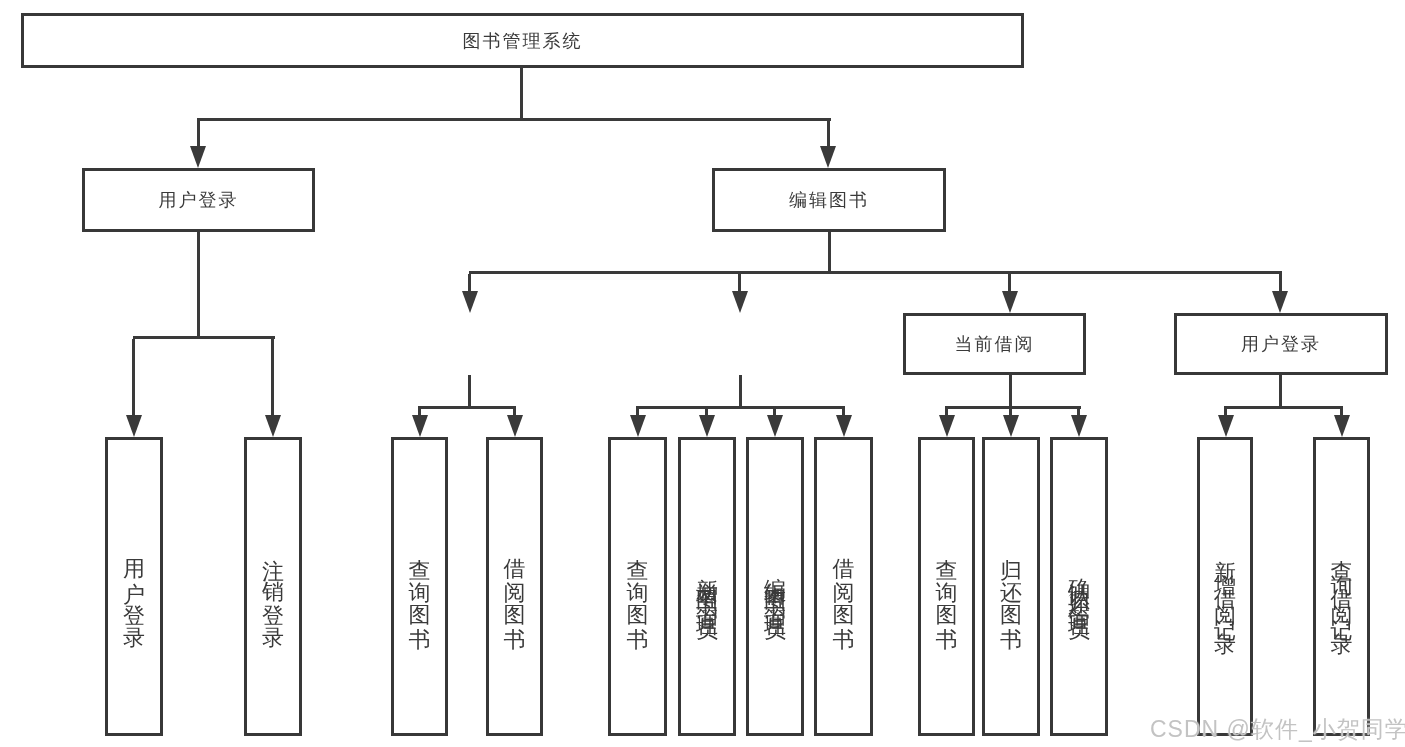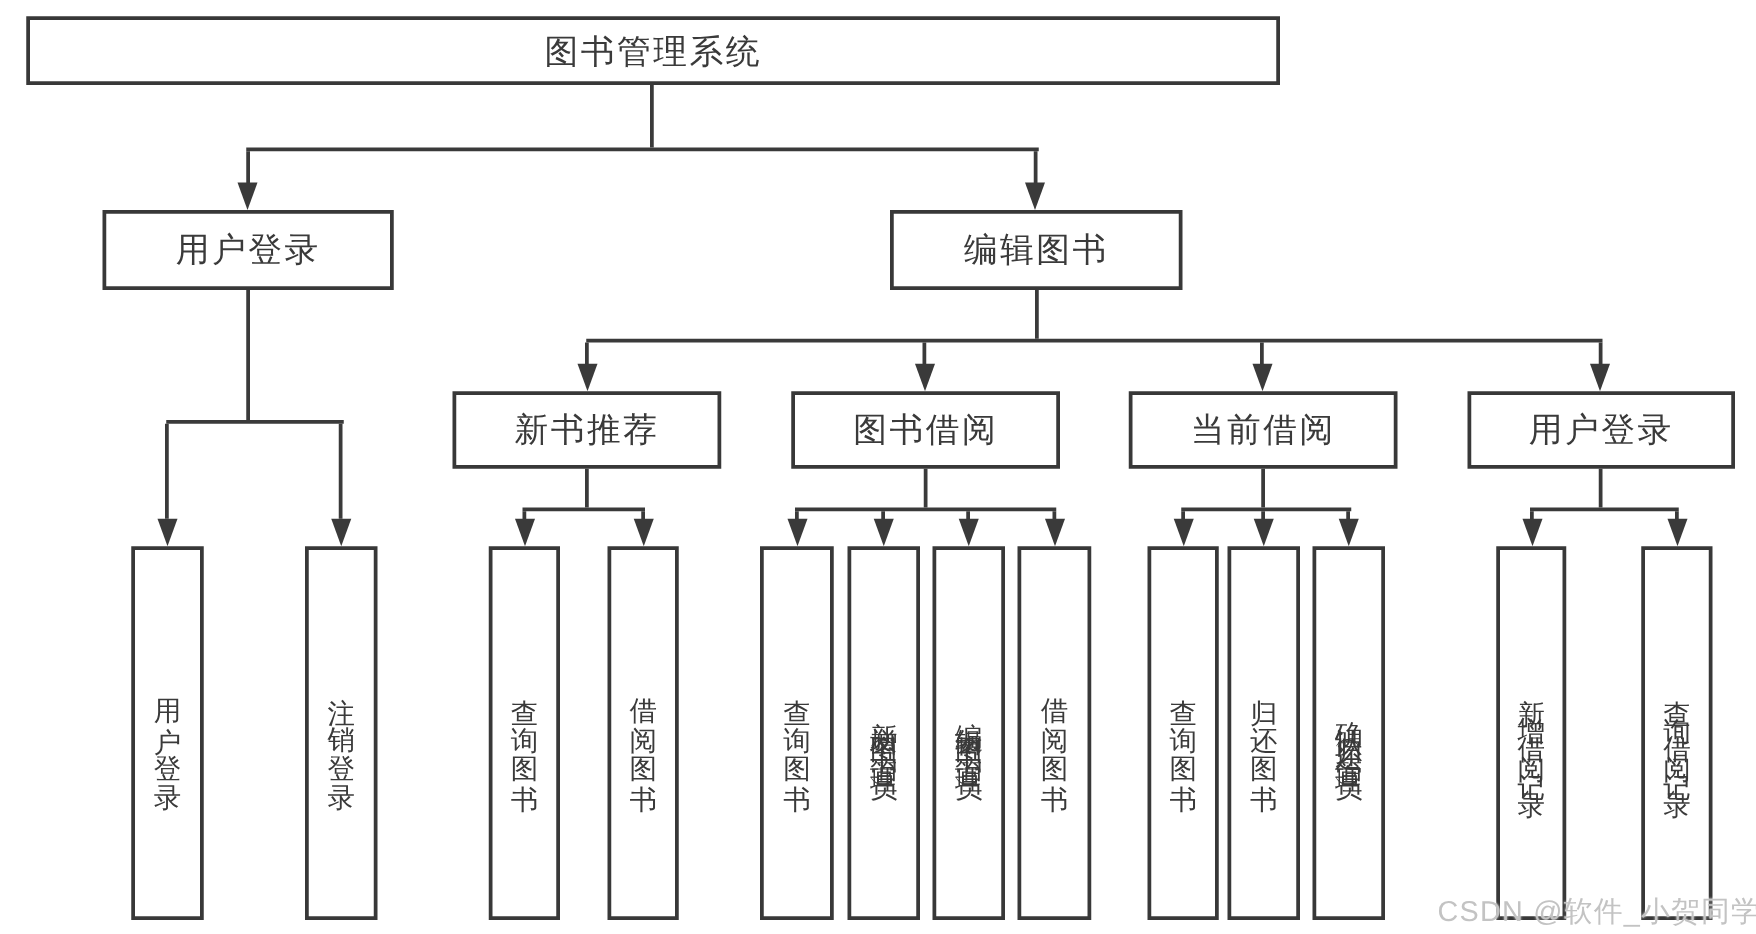"图书管理系统" .hbox { font-size: 27px -> 18px }
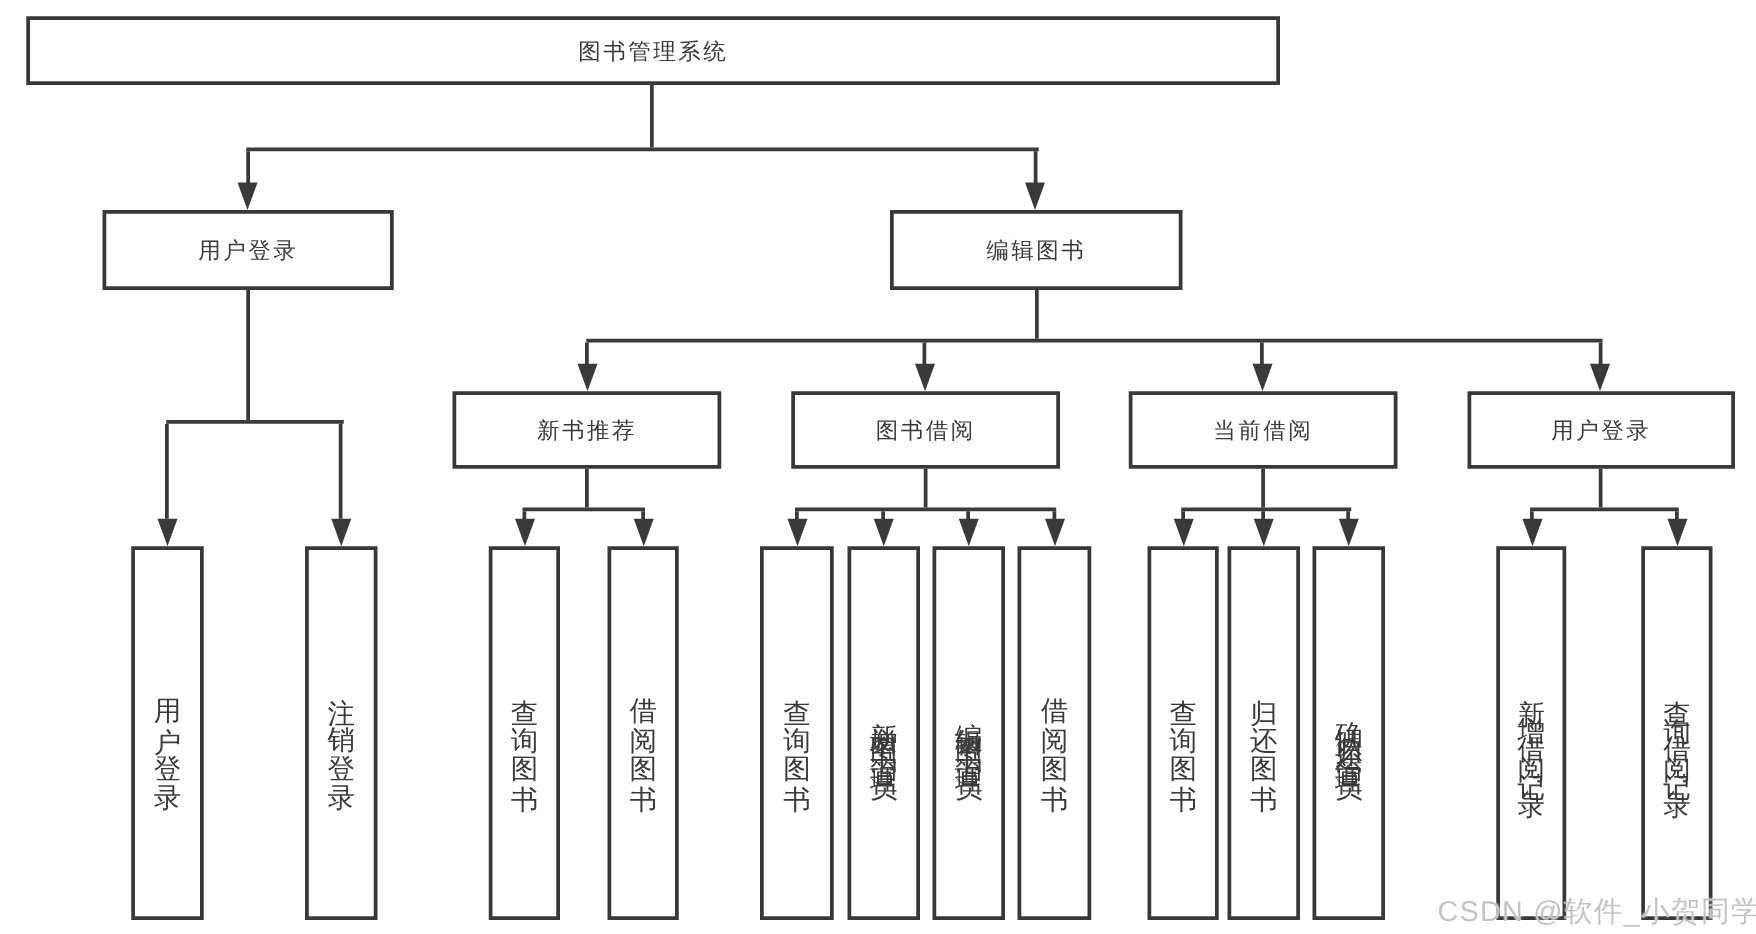"新书推荐" div.box { html: <div>新书推荐</div> -> none }
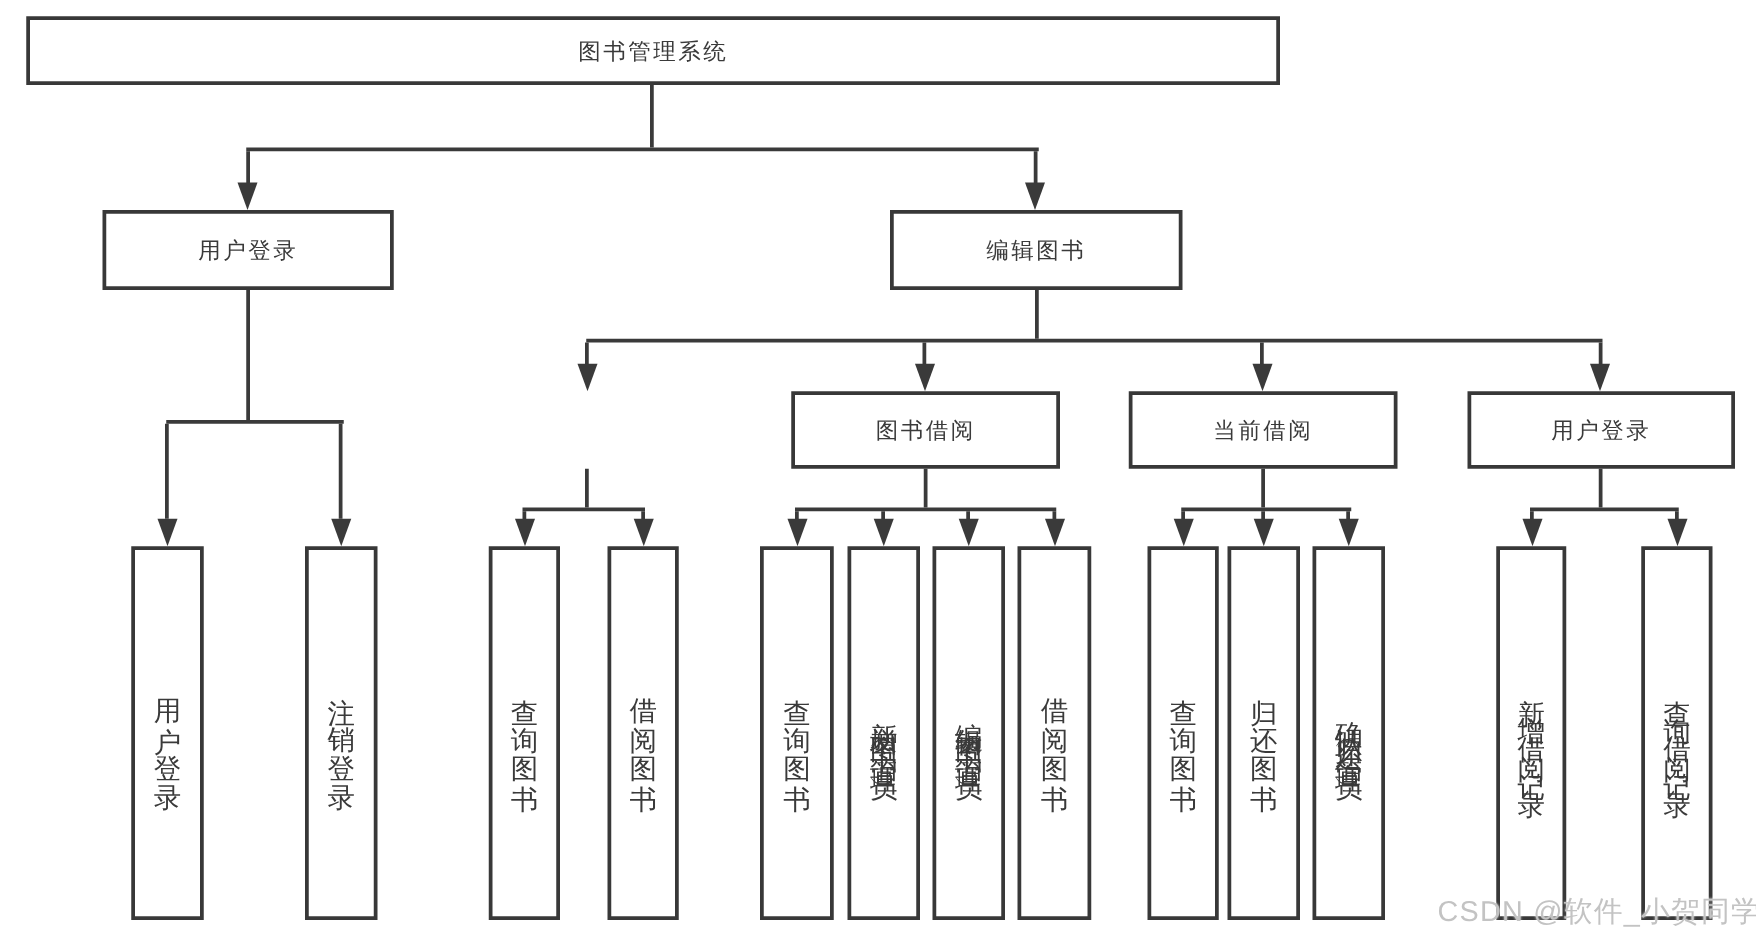"图书借阅" div.box { html: <div>图书借阅</div> -> none }
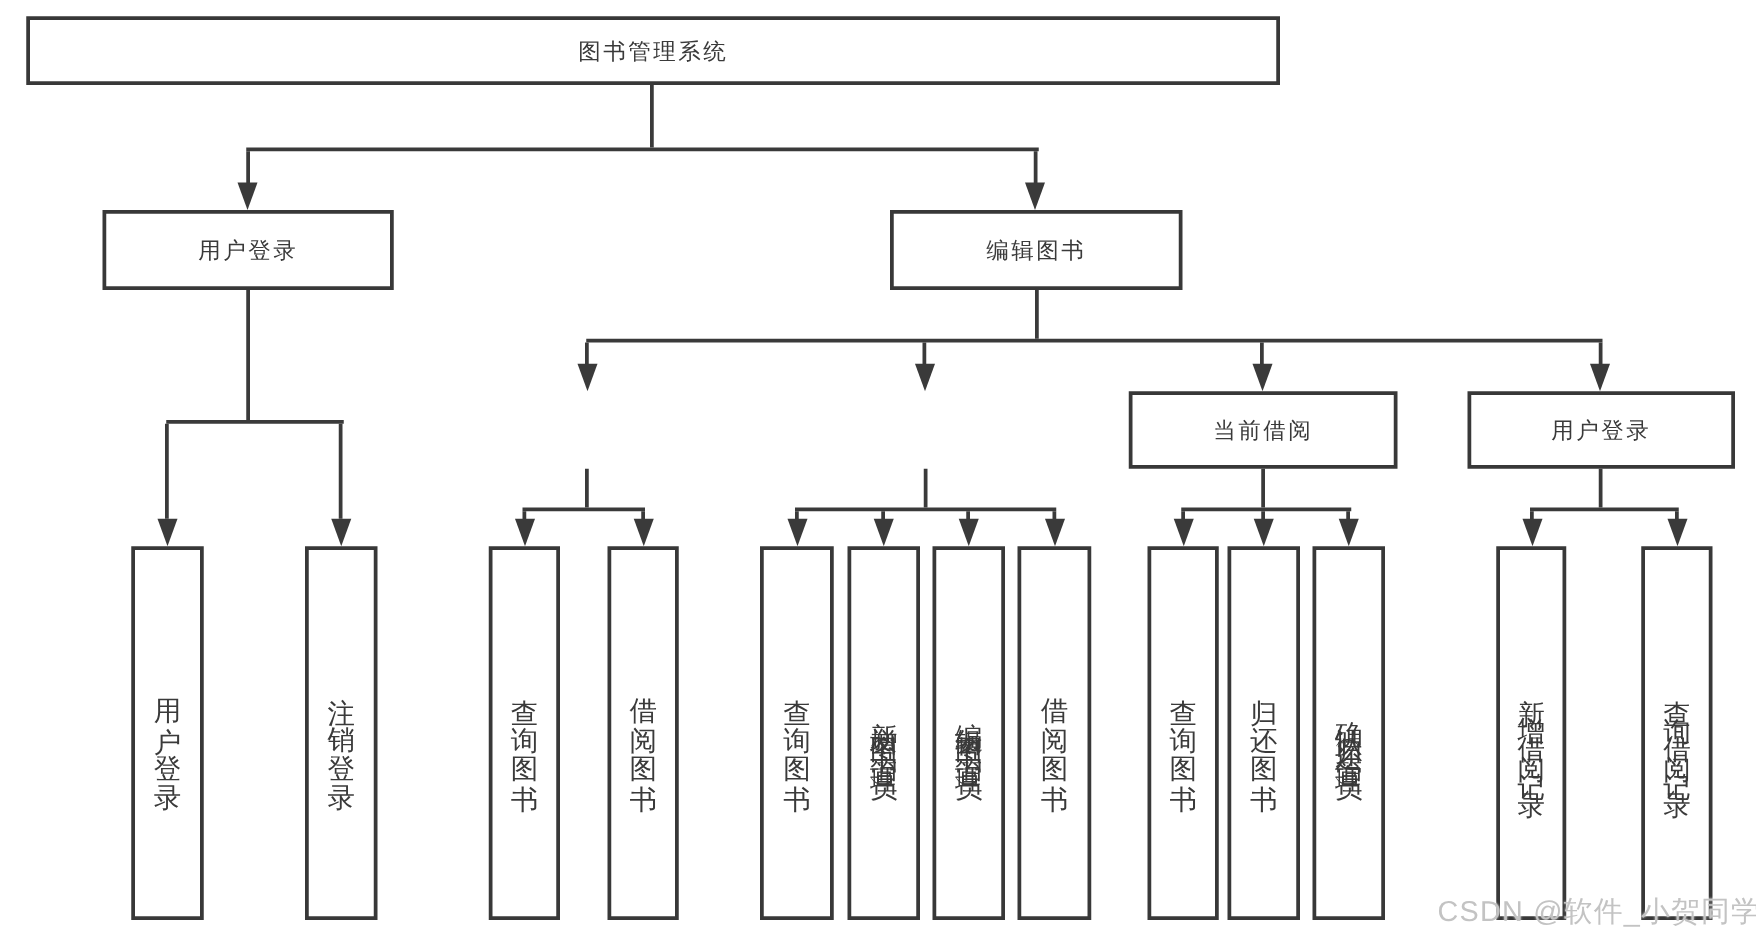"当前借阅" div.box { width: 215px -> 183px }
